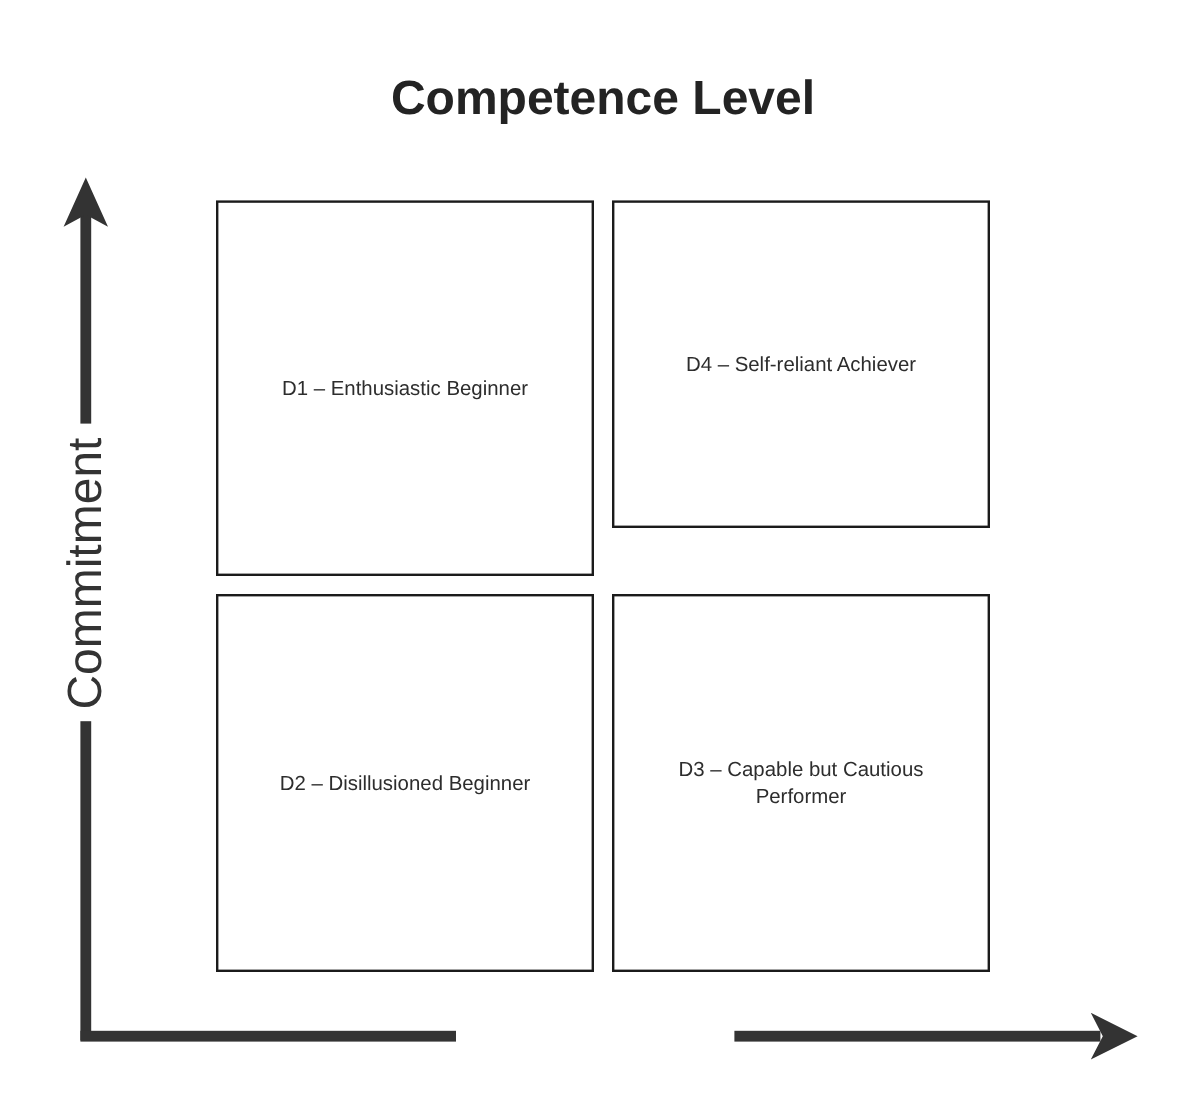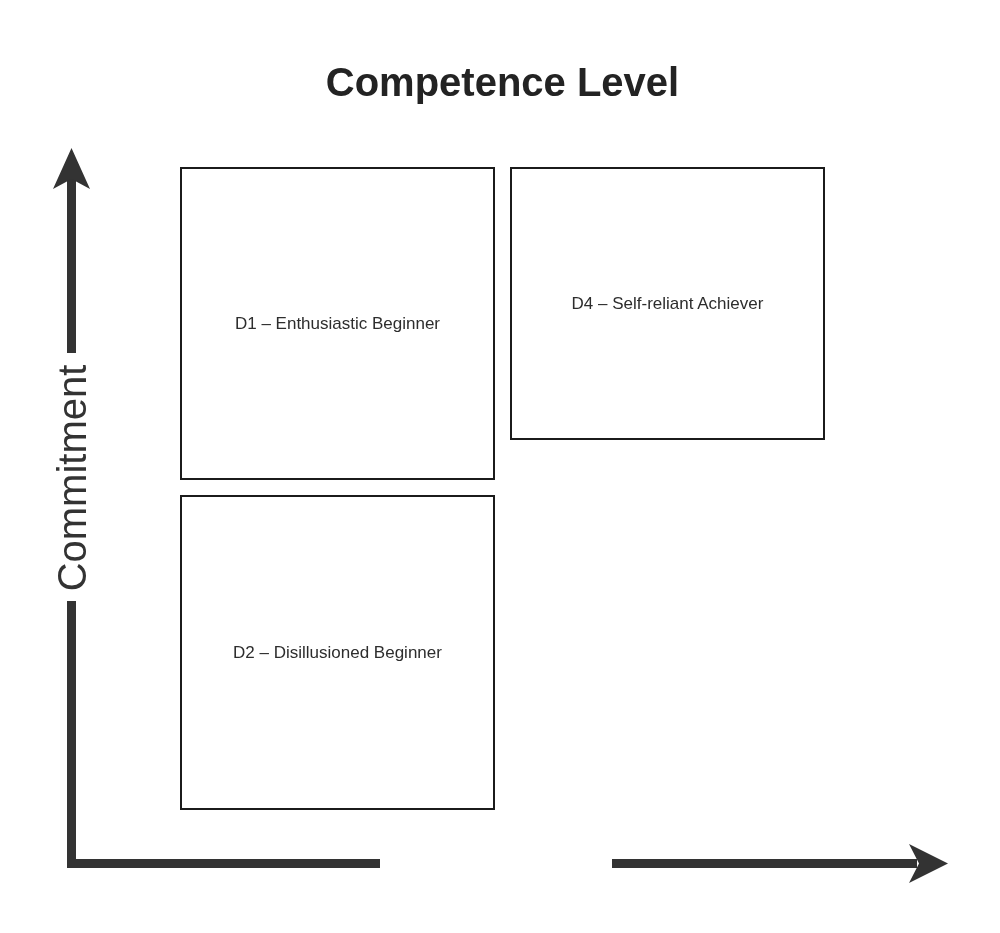"D3 – Capable but Cautious" div.quadrant { html: none -> <div> <span>D3 – Capable but Cautious Performer</span> </div> }
